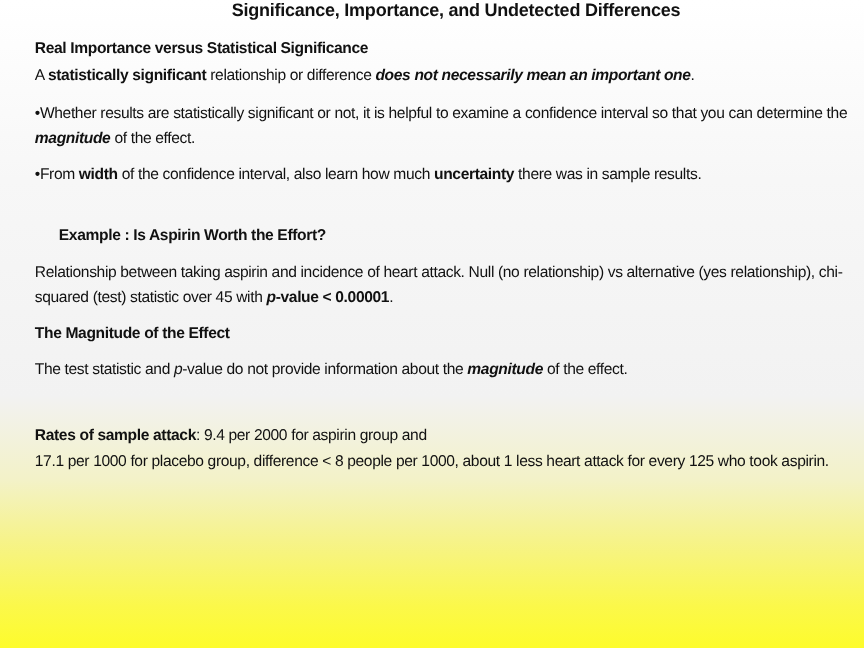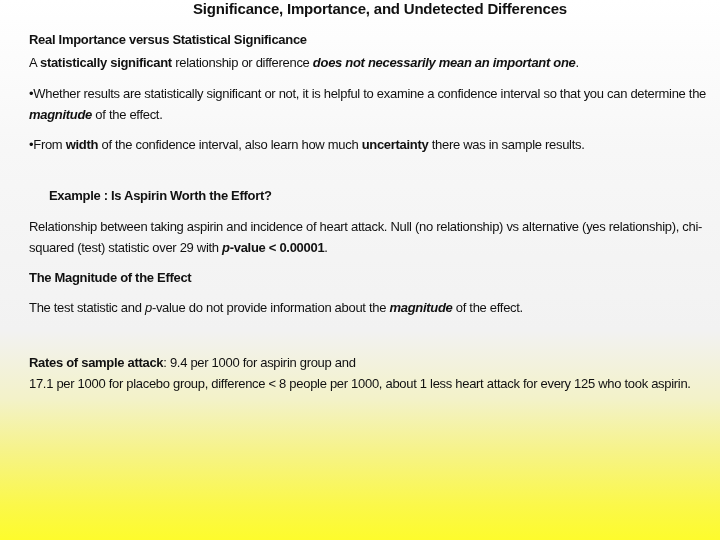"Relationship between taking aspirin and" span { text: 29 -> 45 }
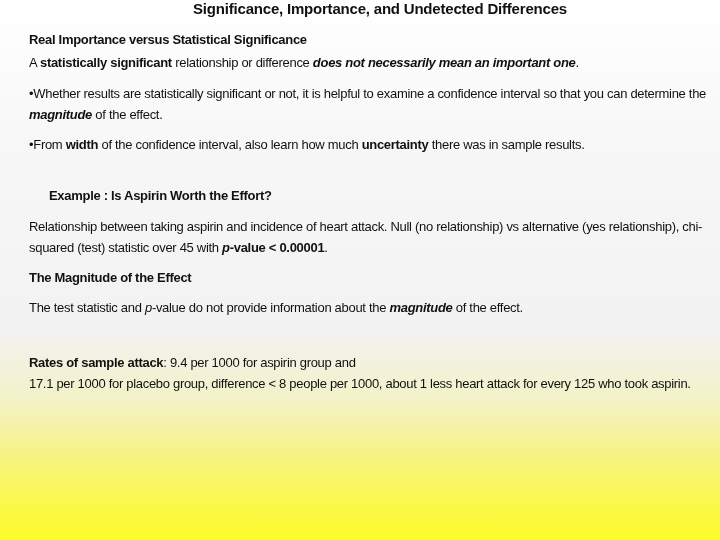": 9.4 per 1000 for" span { text: 1000 -> 2000 }
